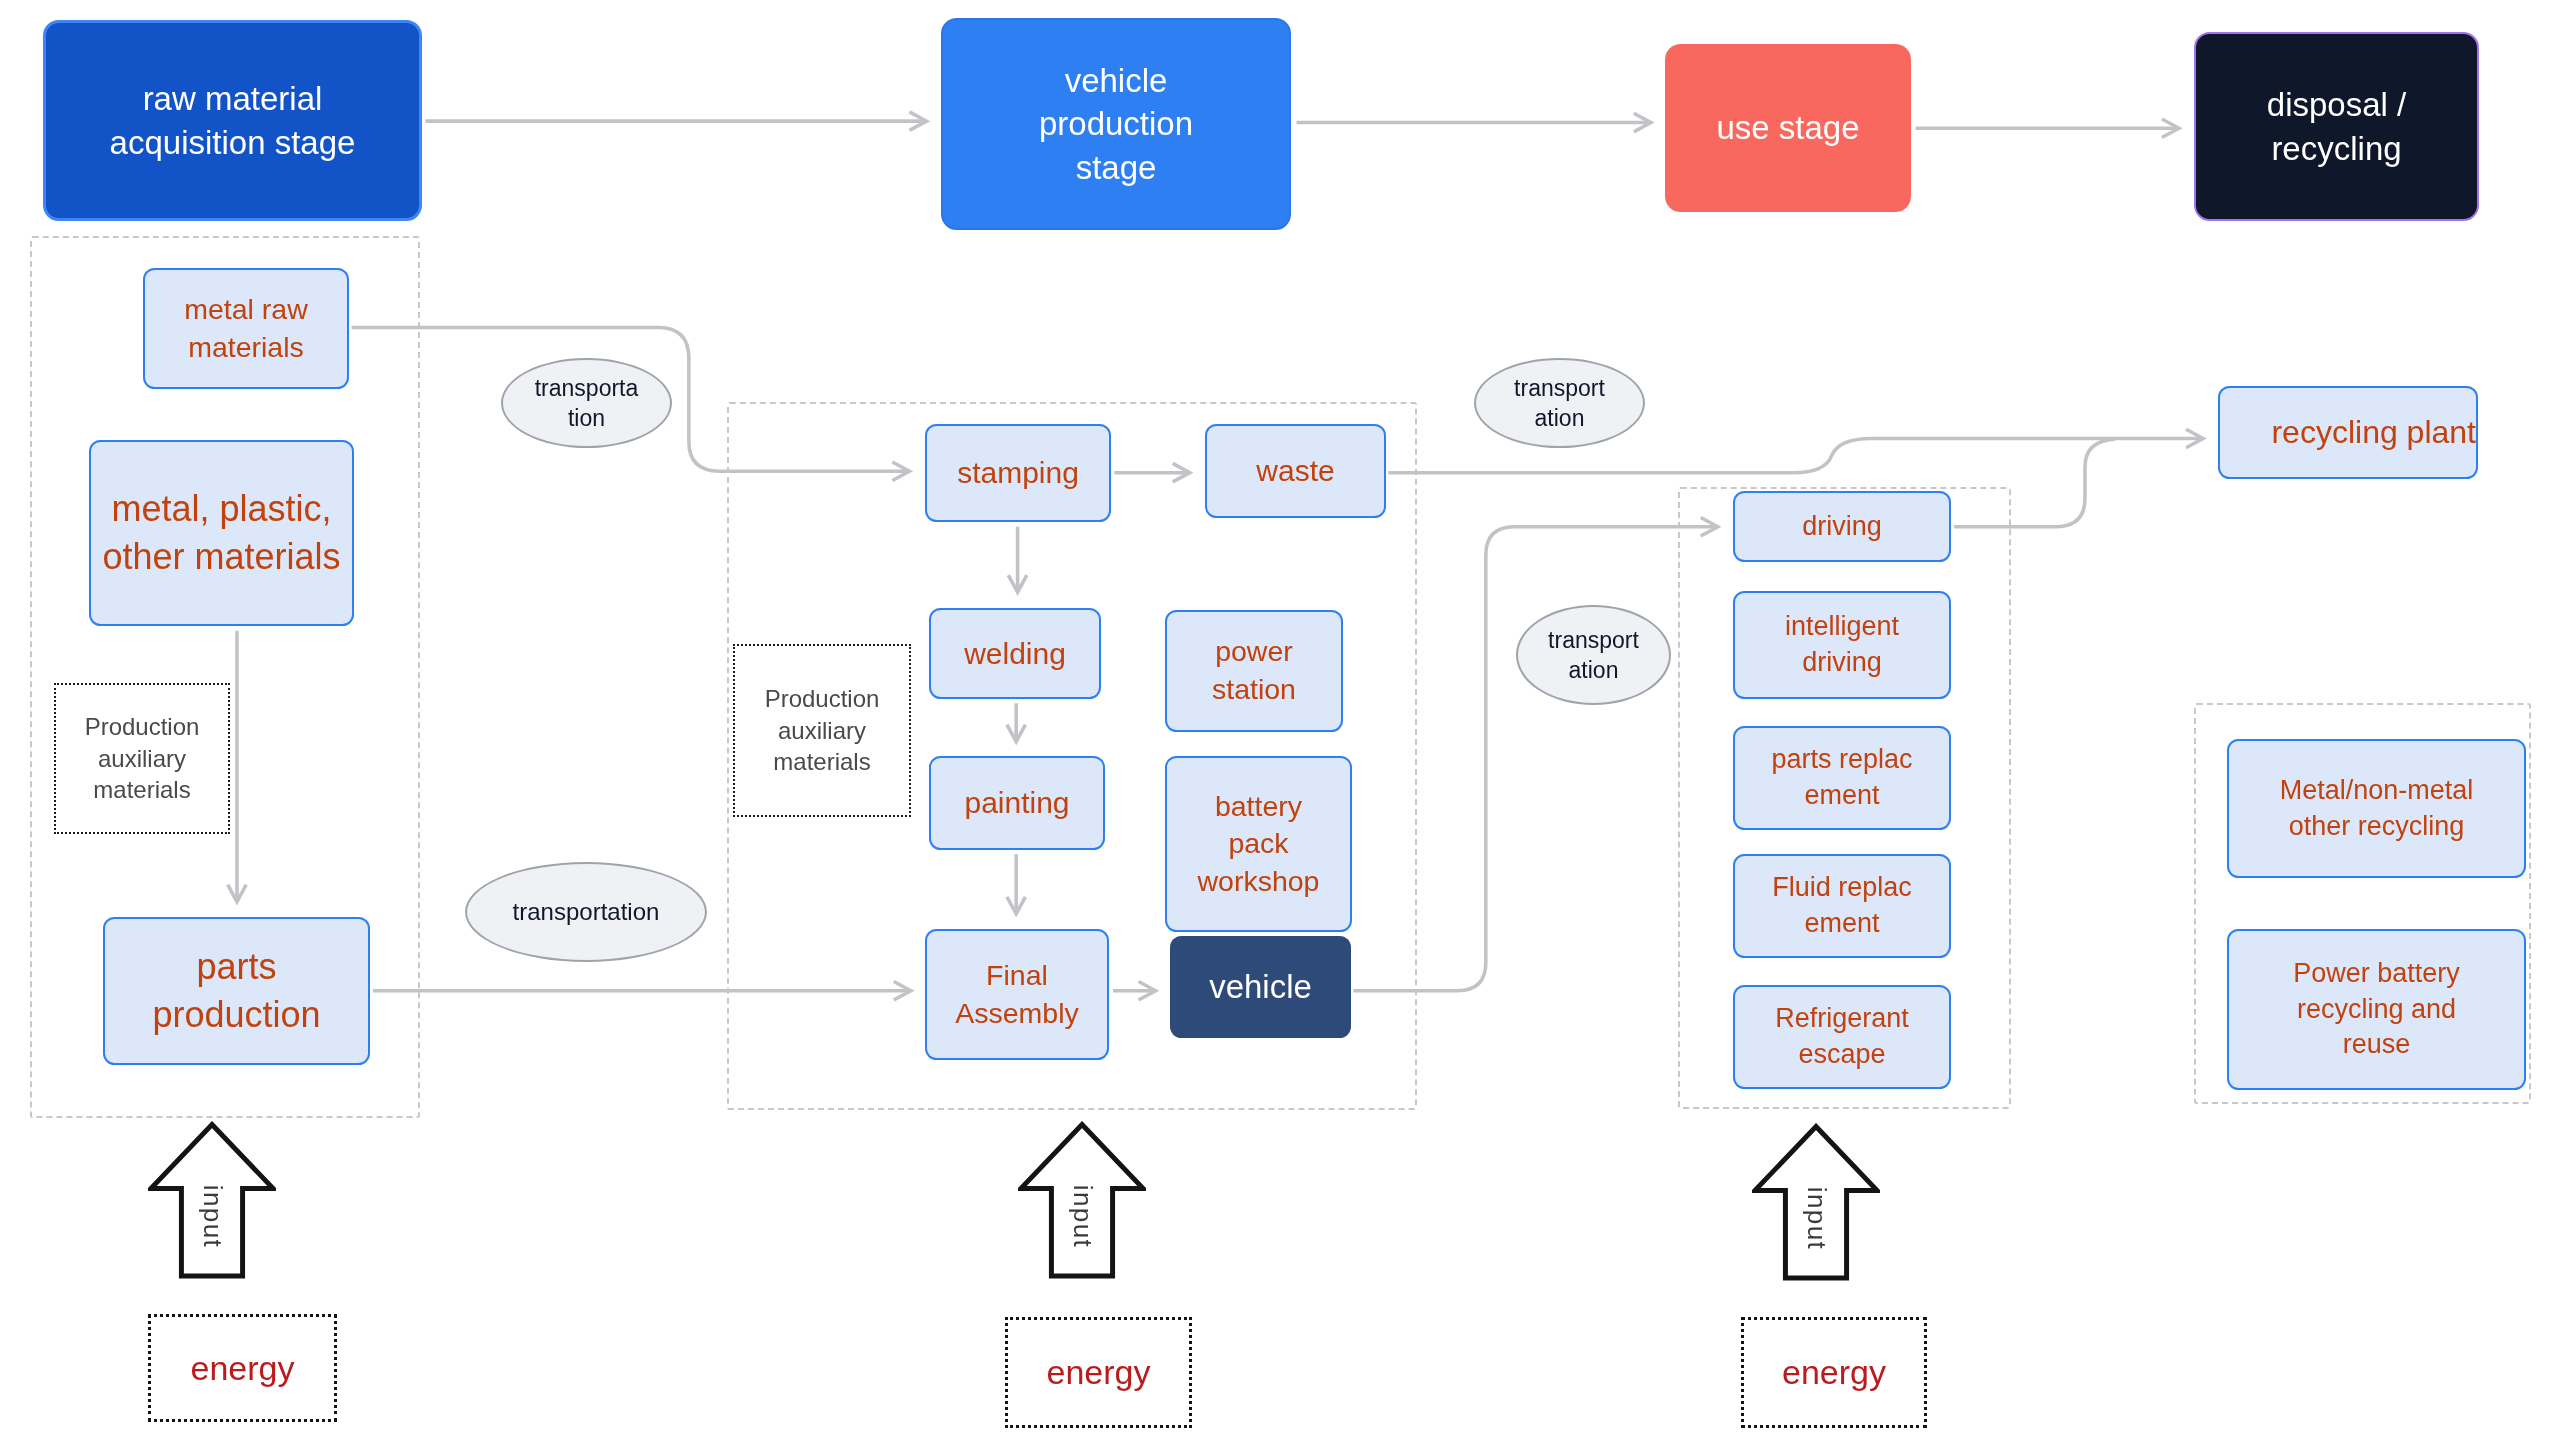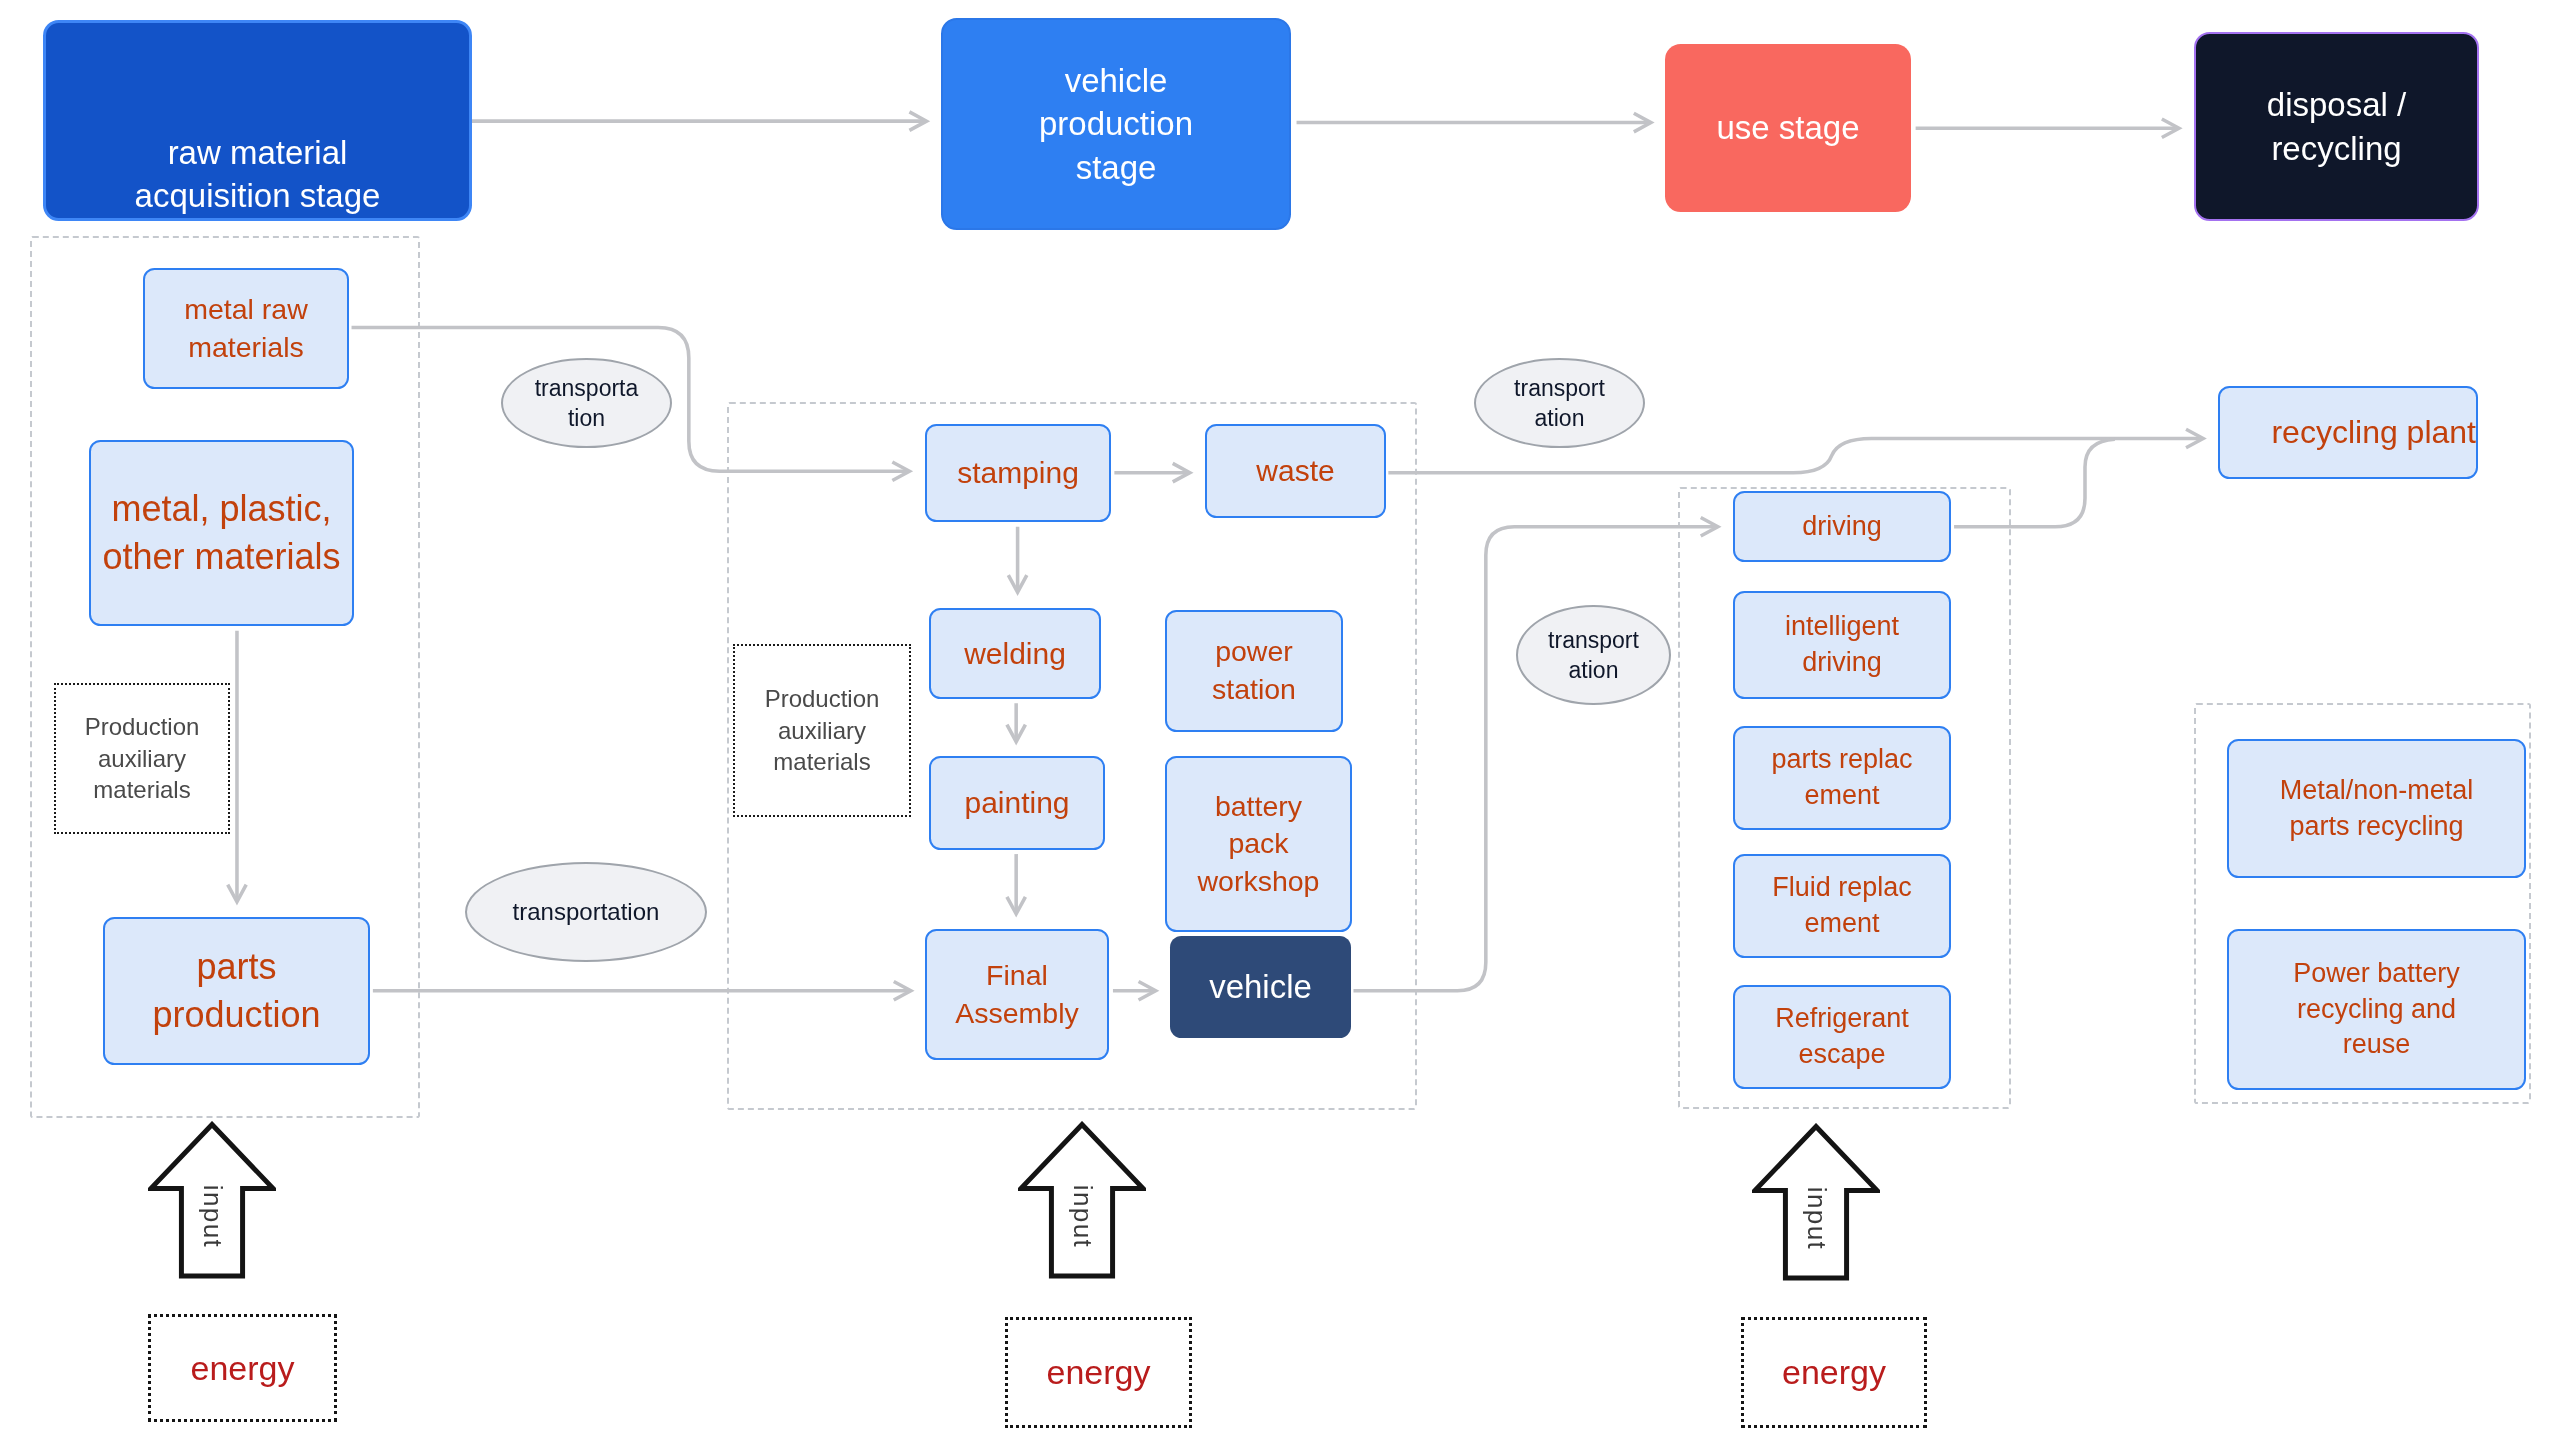"raw material" div.abs { align-items: flex-end -> none; width: 429px -> 379px }
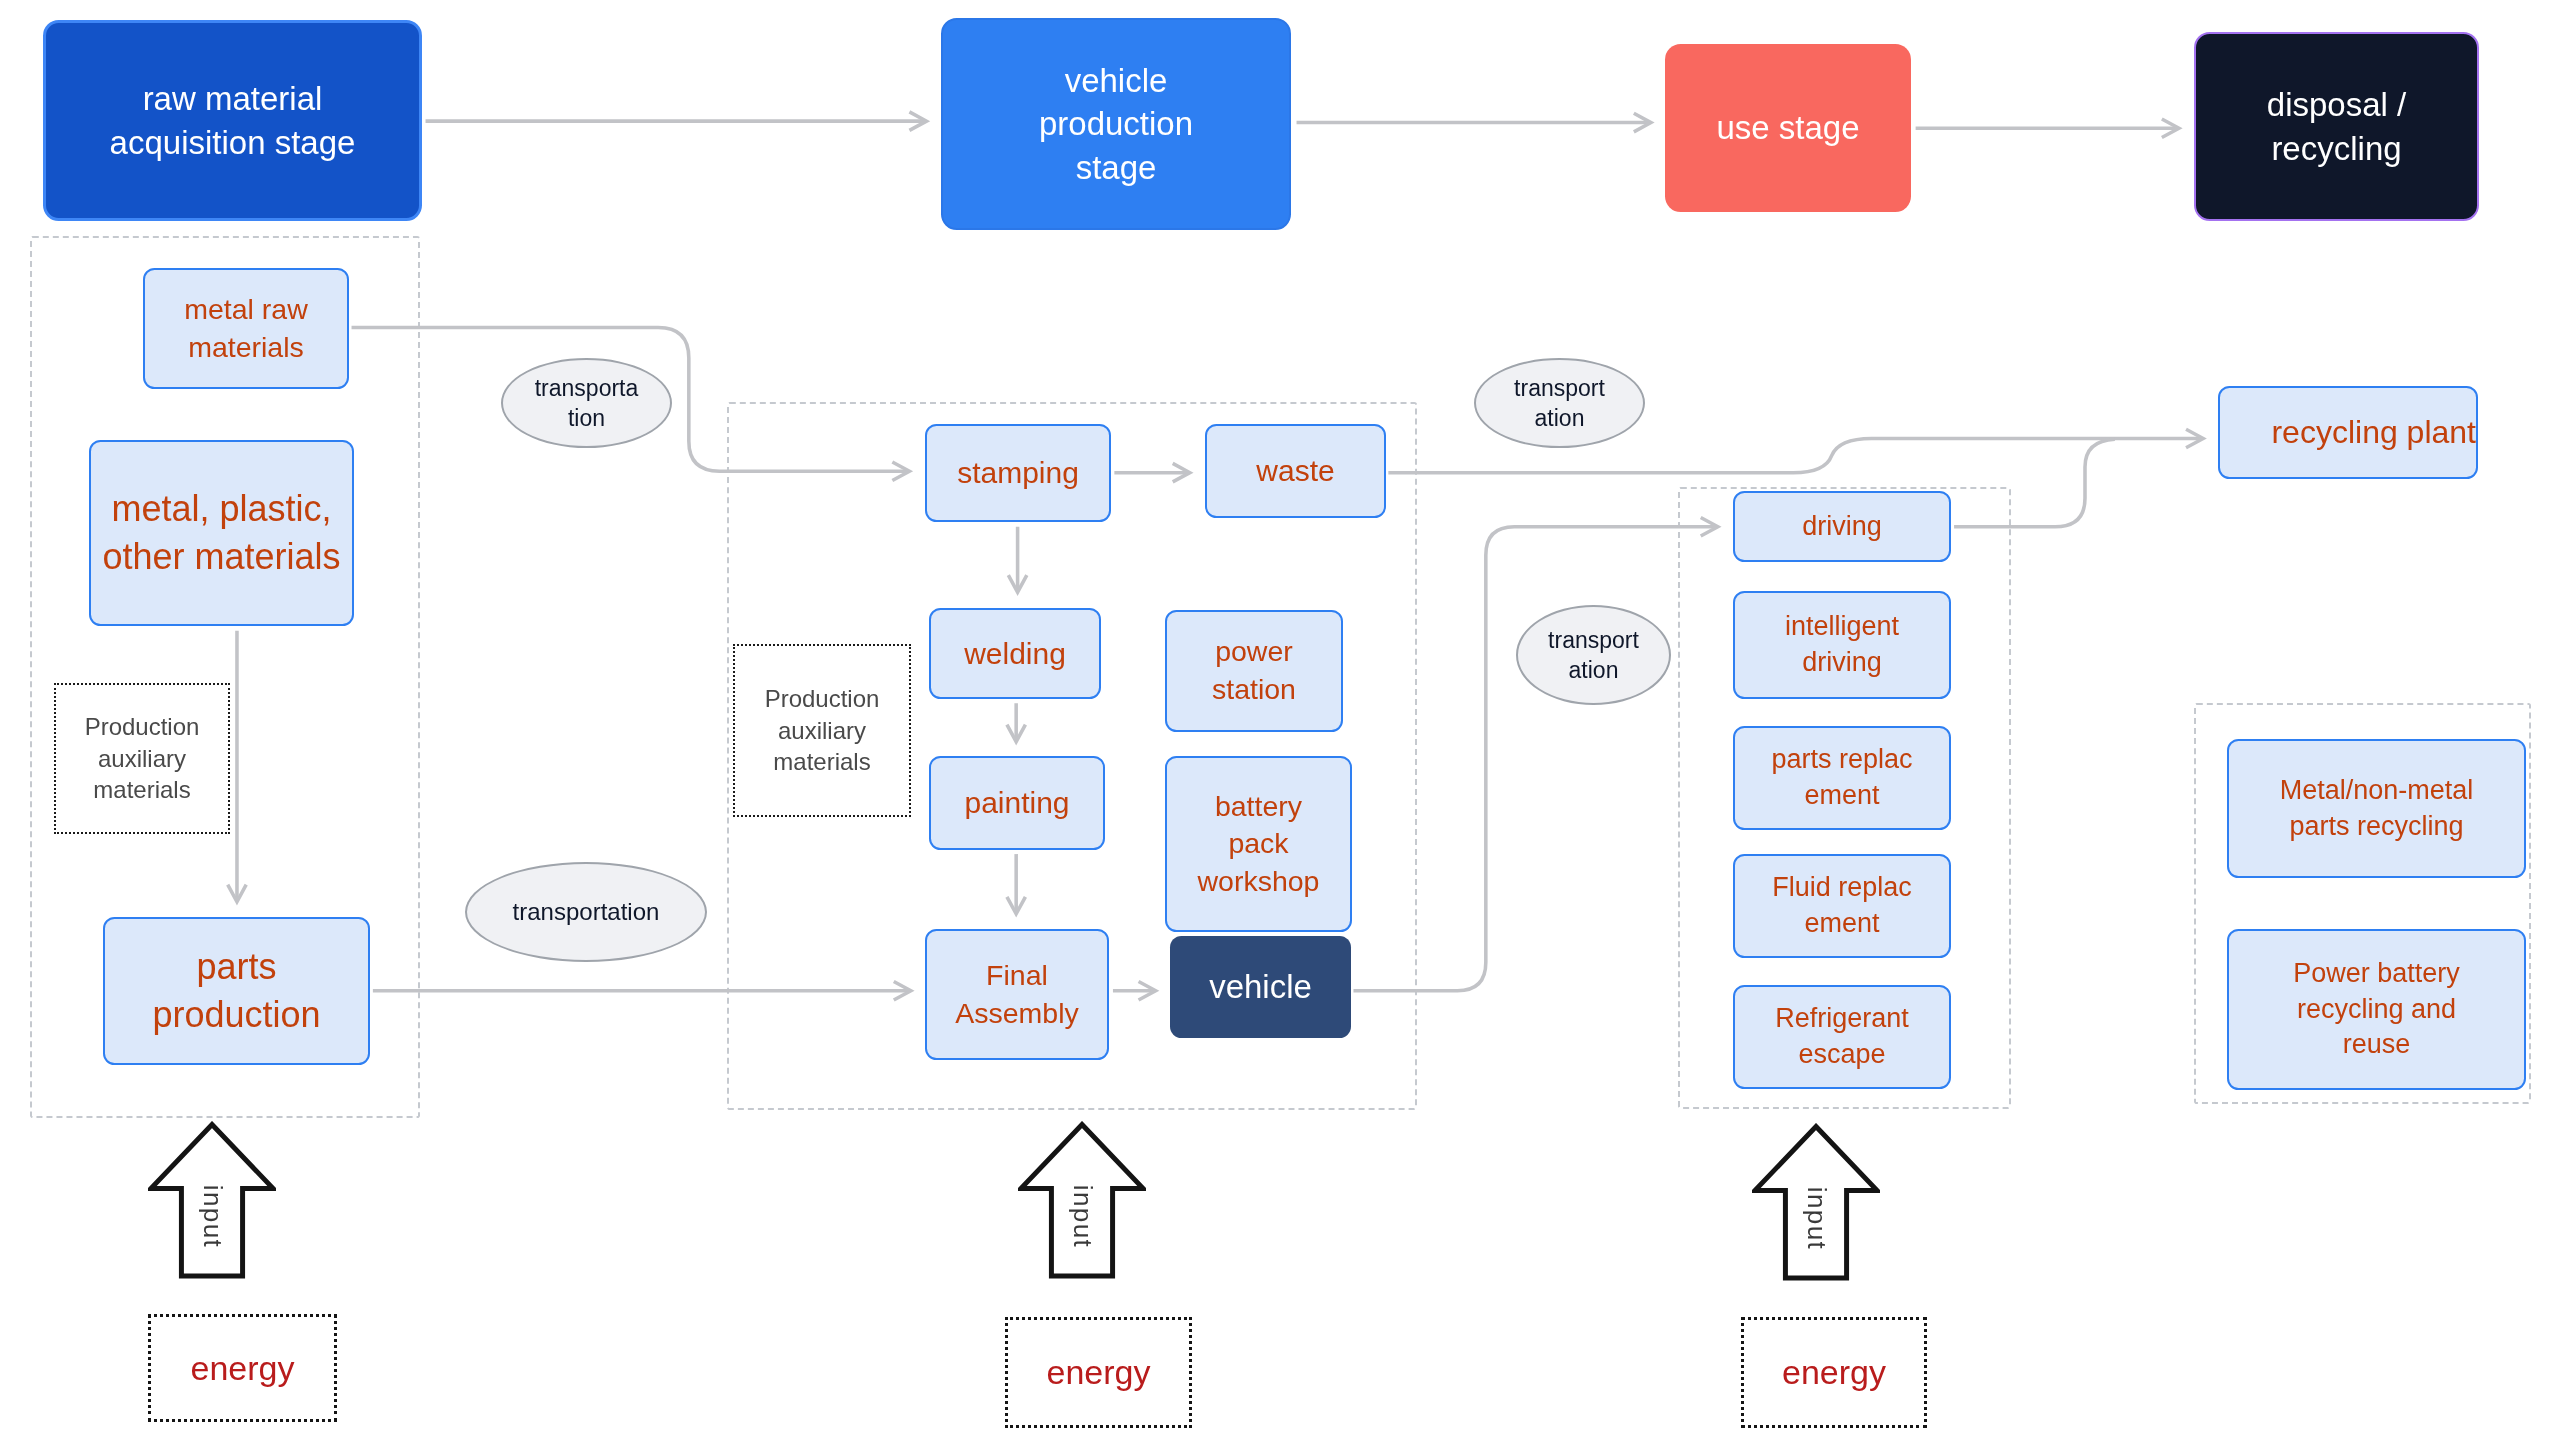"Metal/non-metal" span.lbl { text: parts -> other }
